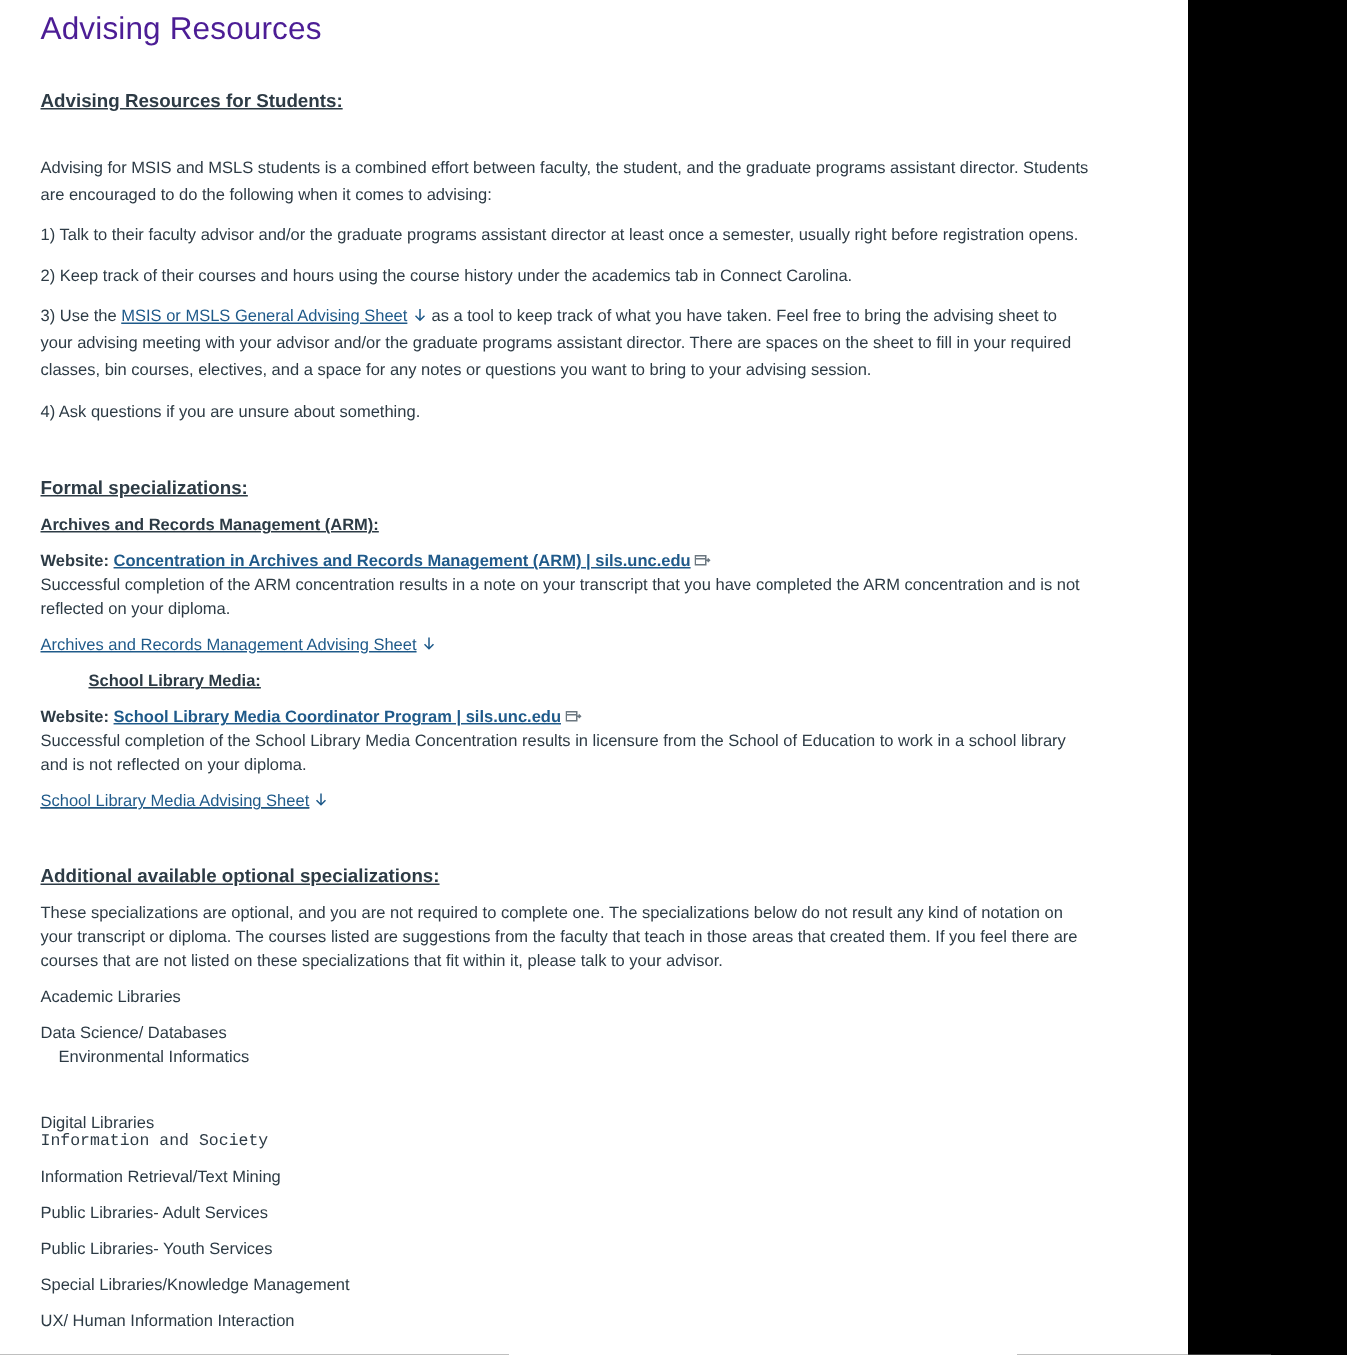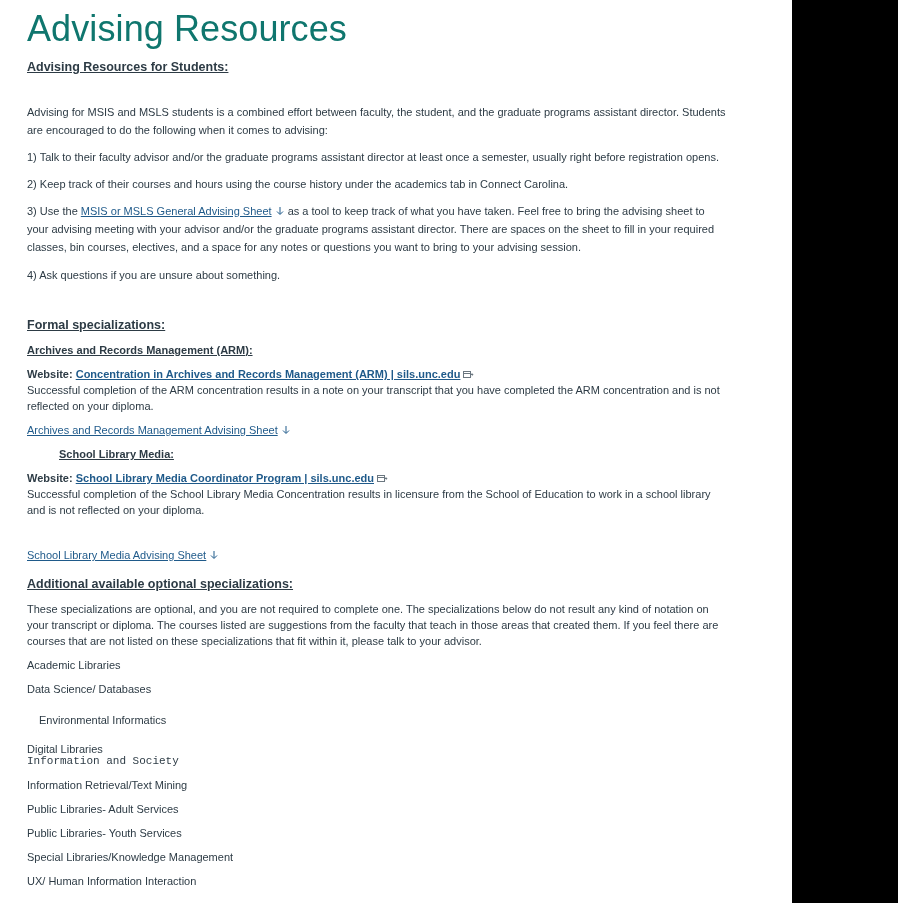"Advising Resources" h1.title { color: #0f766e -> #4c1d95; font-size: 36px -> 21px }
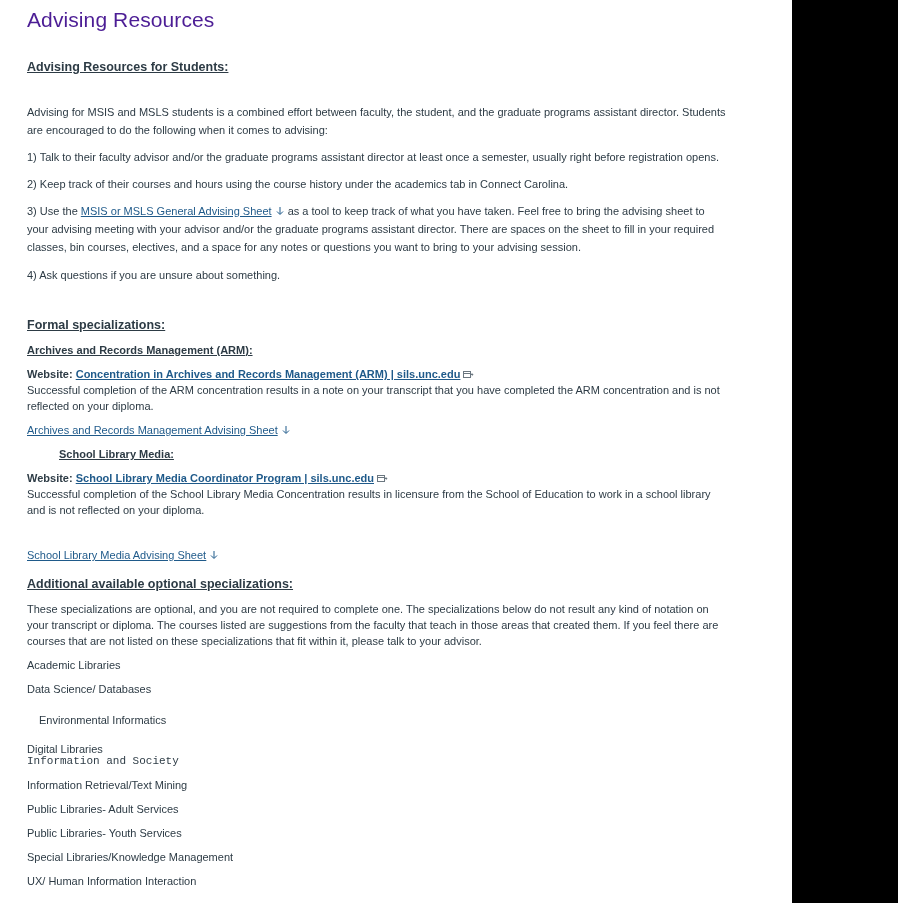"School Library Media Advising Sheet" div.abs { top: 546px -> 525px }
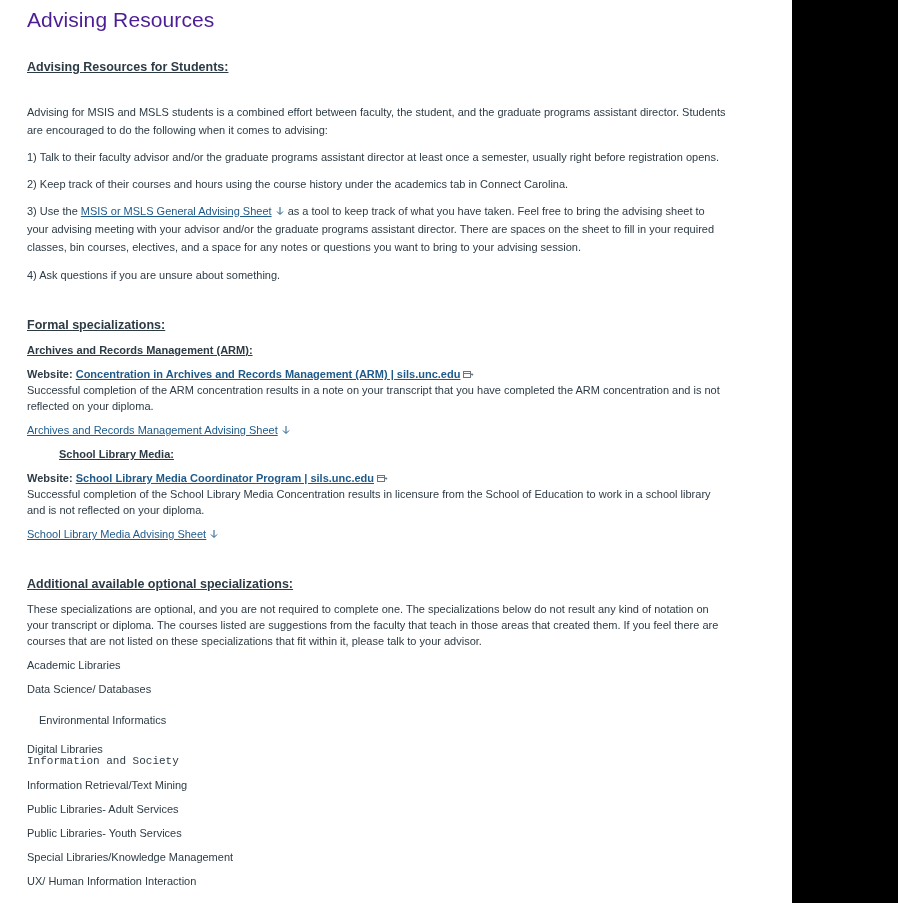"Environmental Informatics" div.abs { top: 714px -> 699px }
